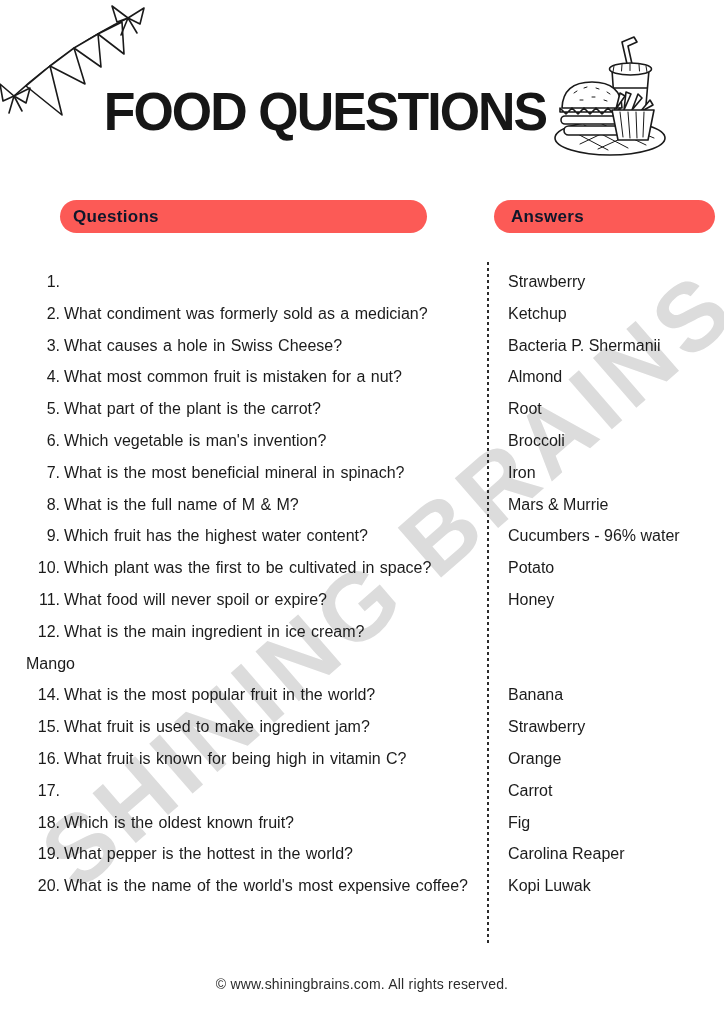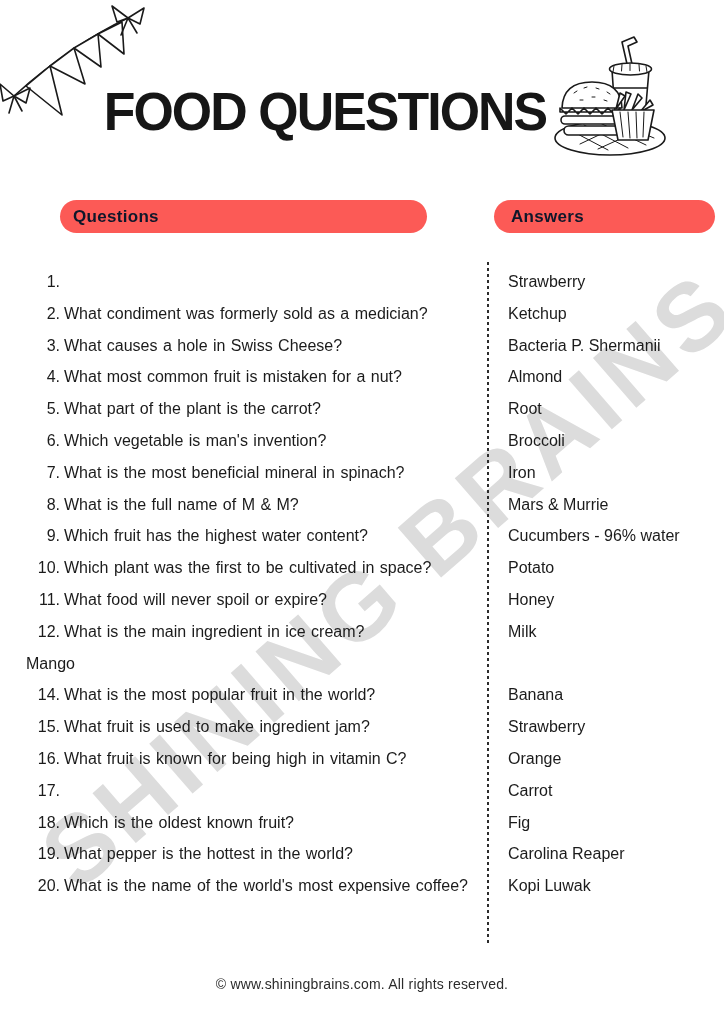"Milk" div.a-cell { html: <div><span>Milk</span></div> -> none }
